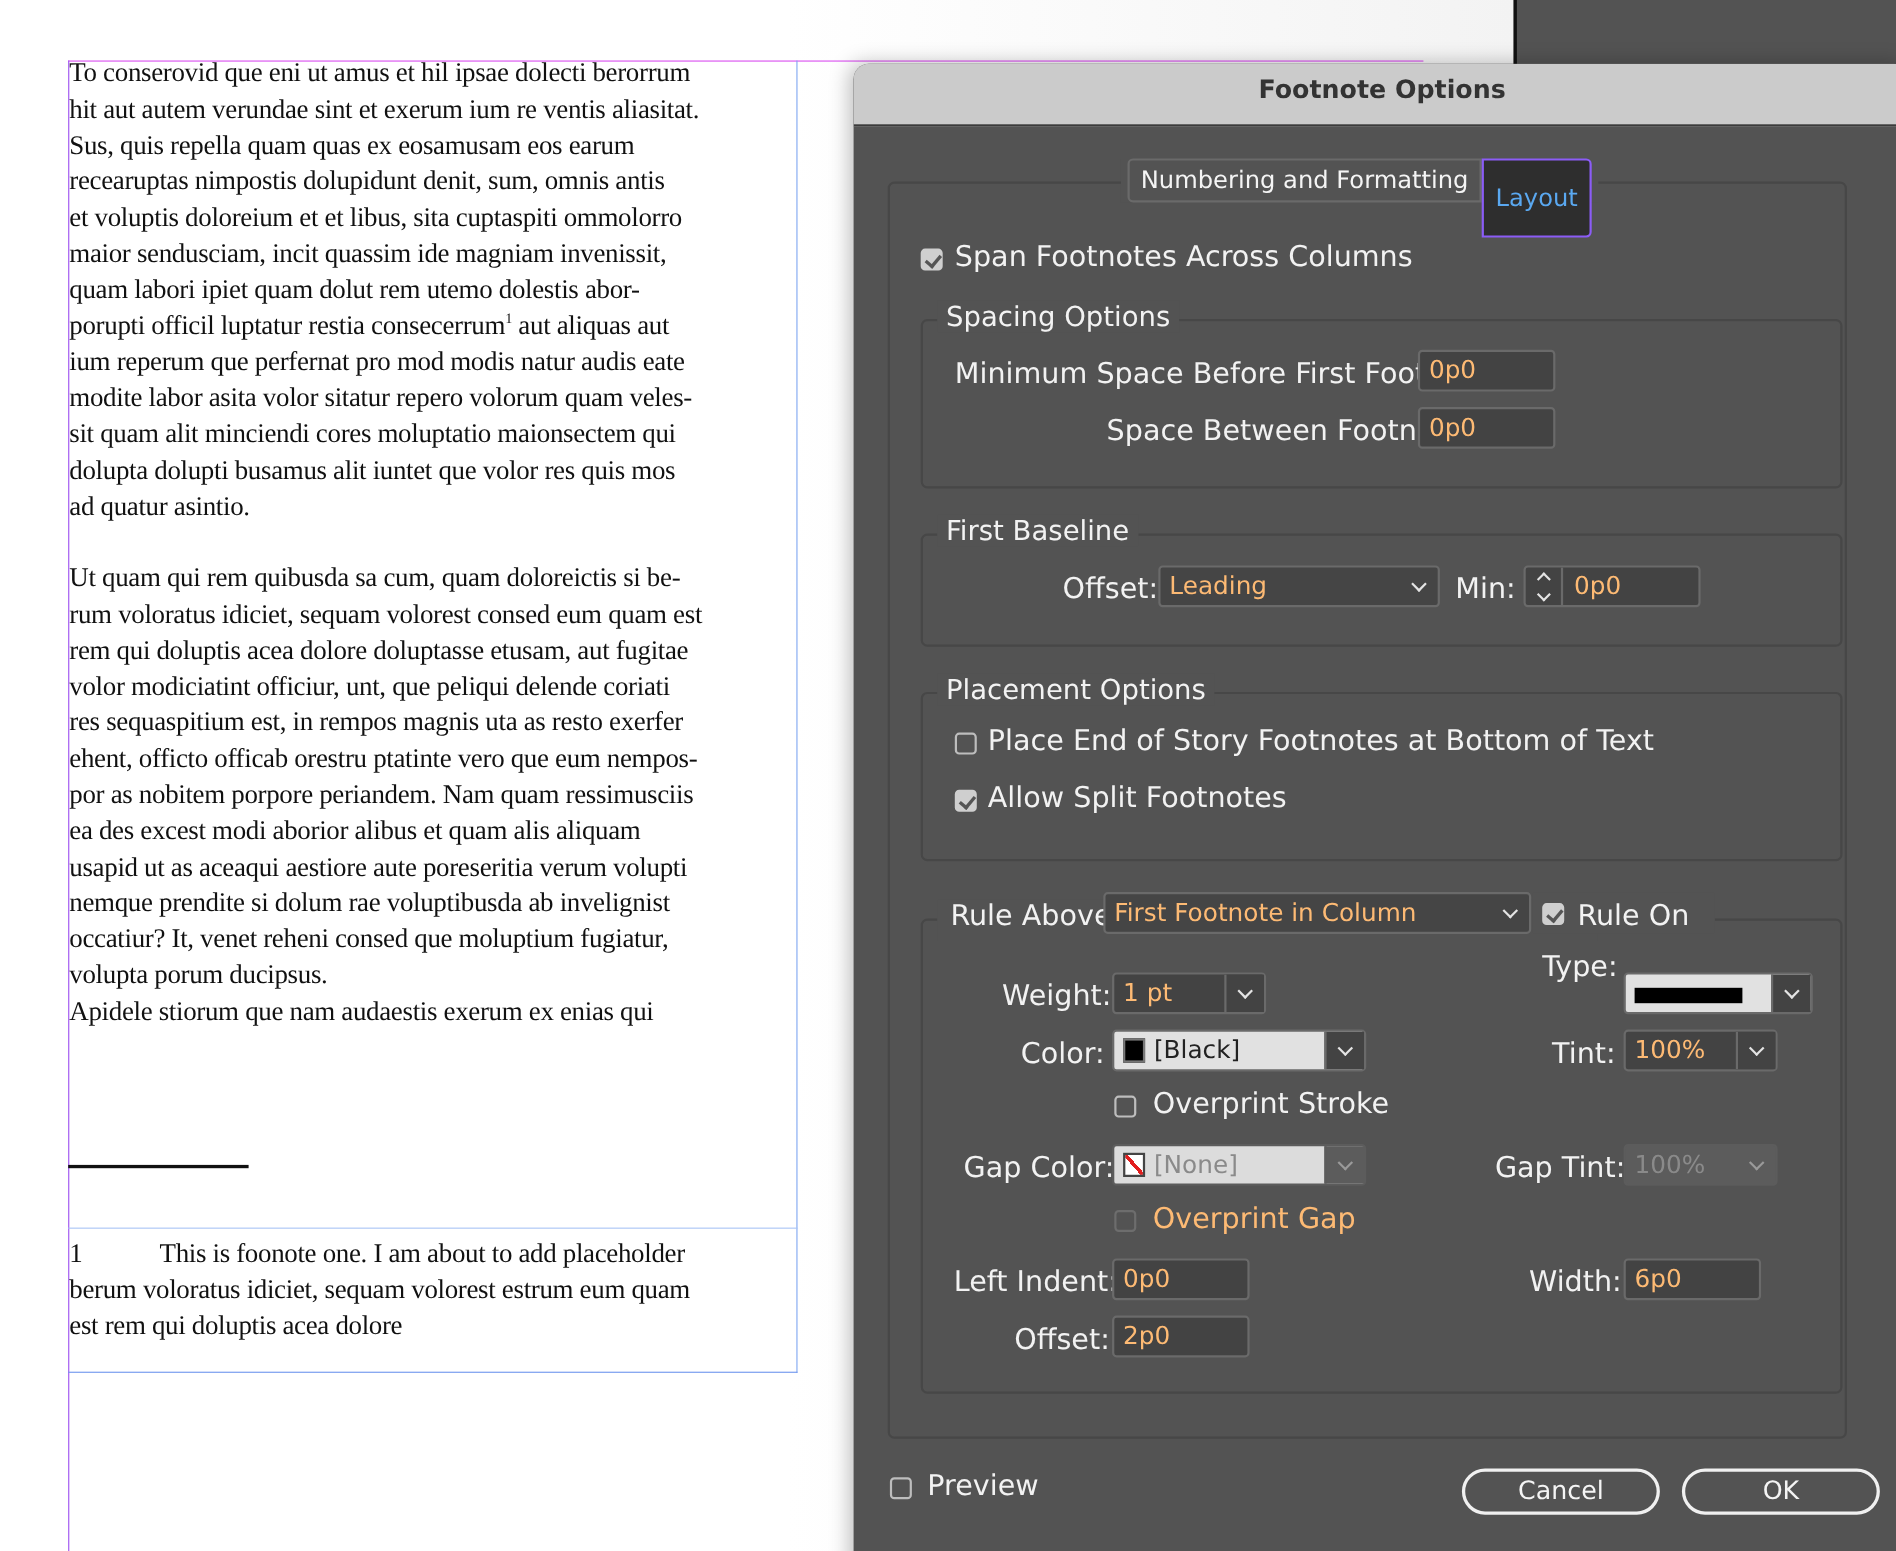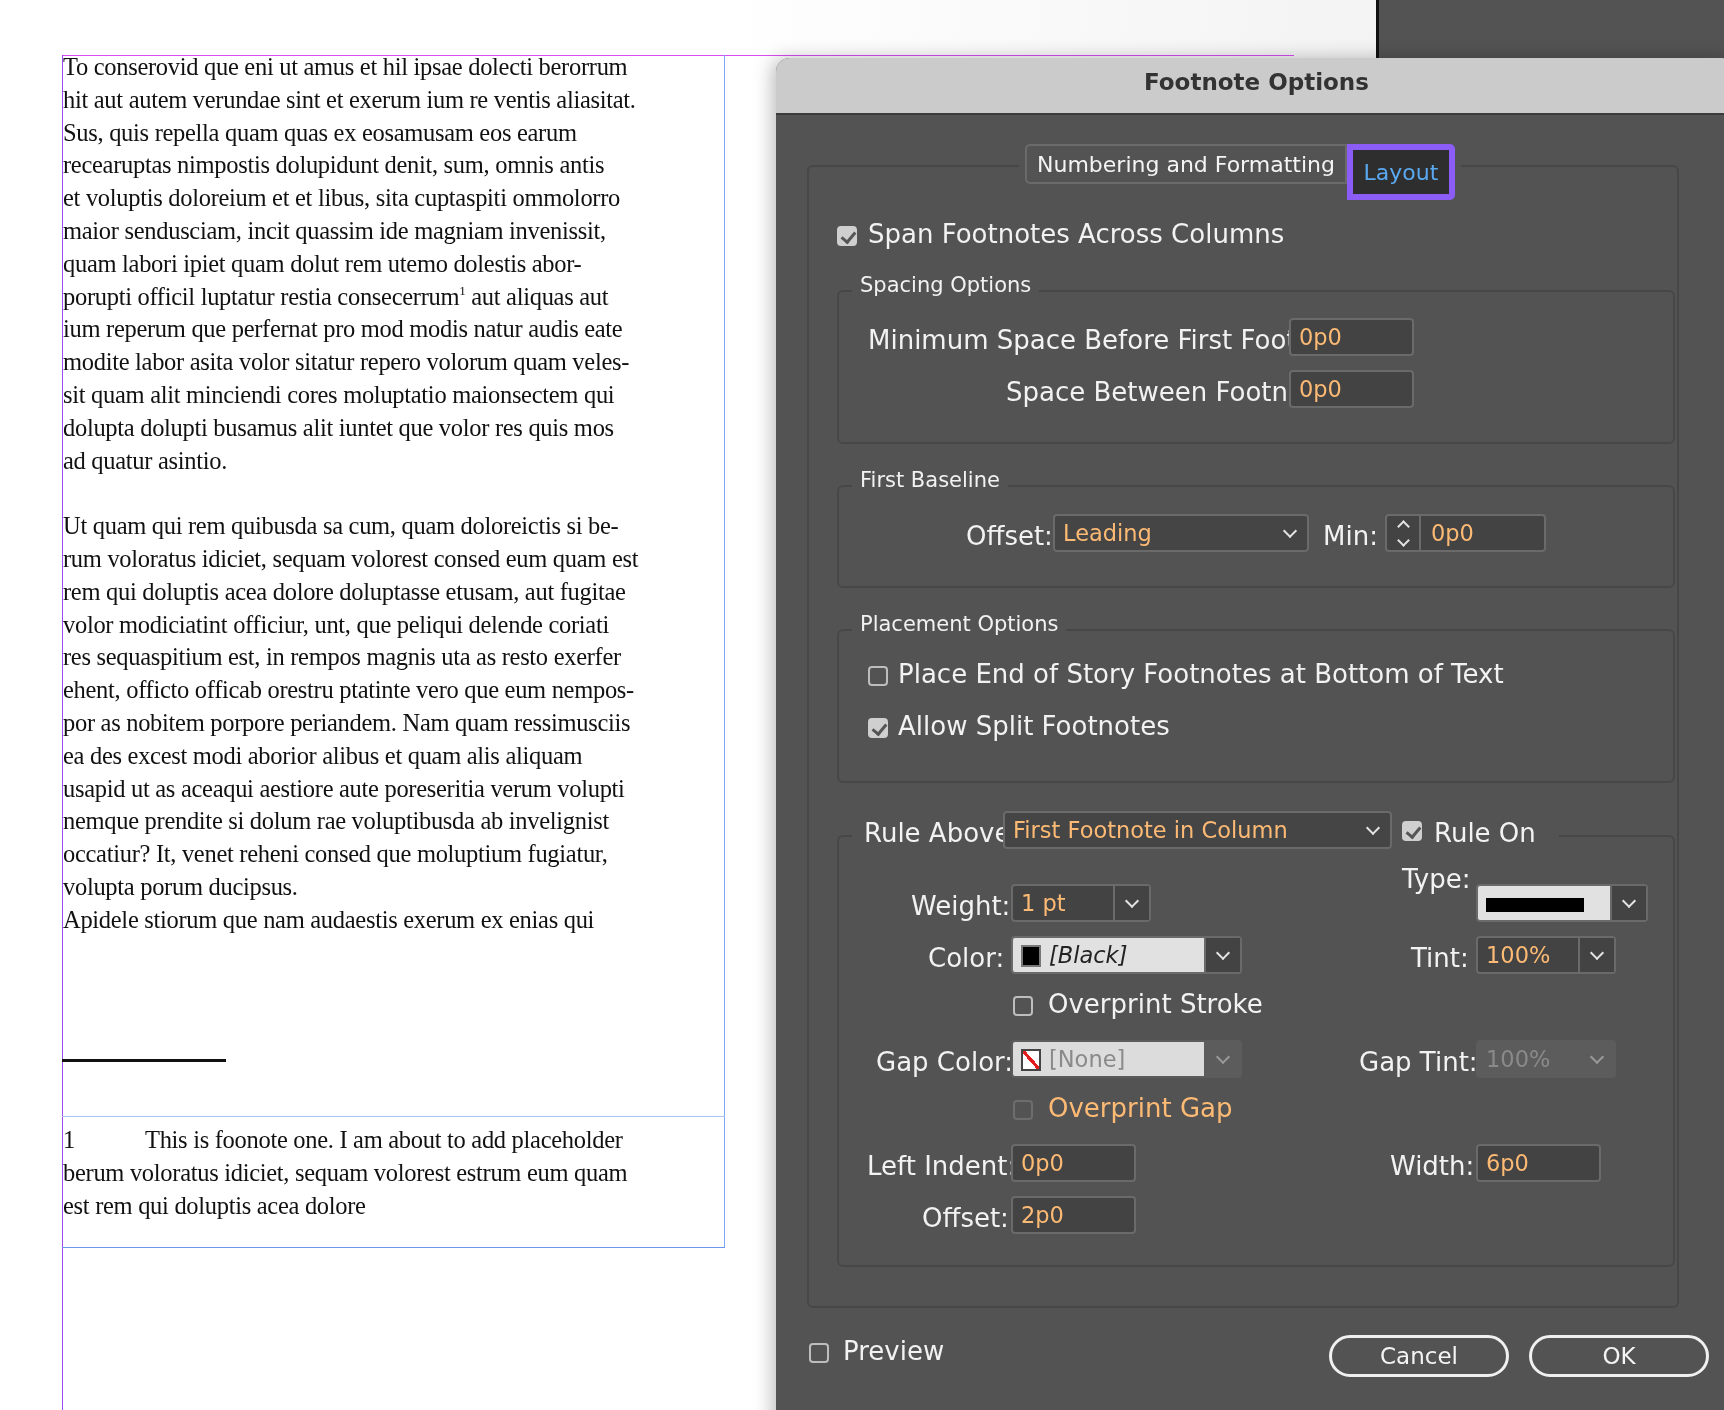"Layout" .tab.active { border: 6px solid #8b5cf6 -> 2px solid #8b5cf6; padding: 4px 8px -> 16px 8px }
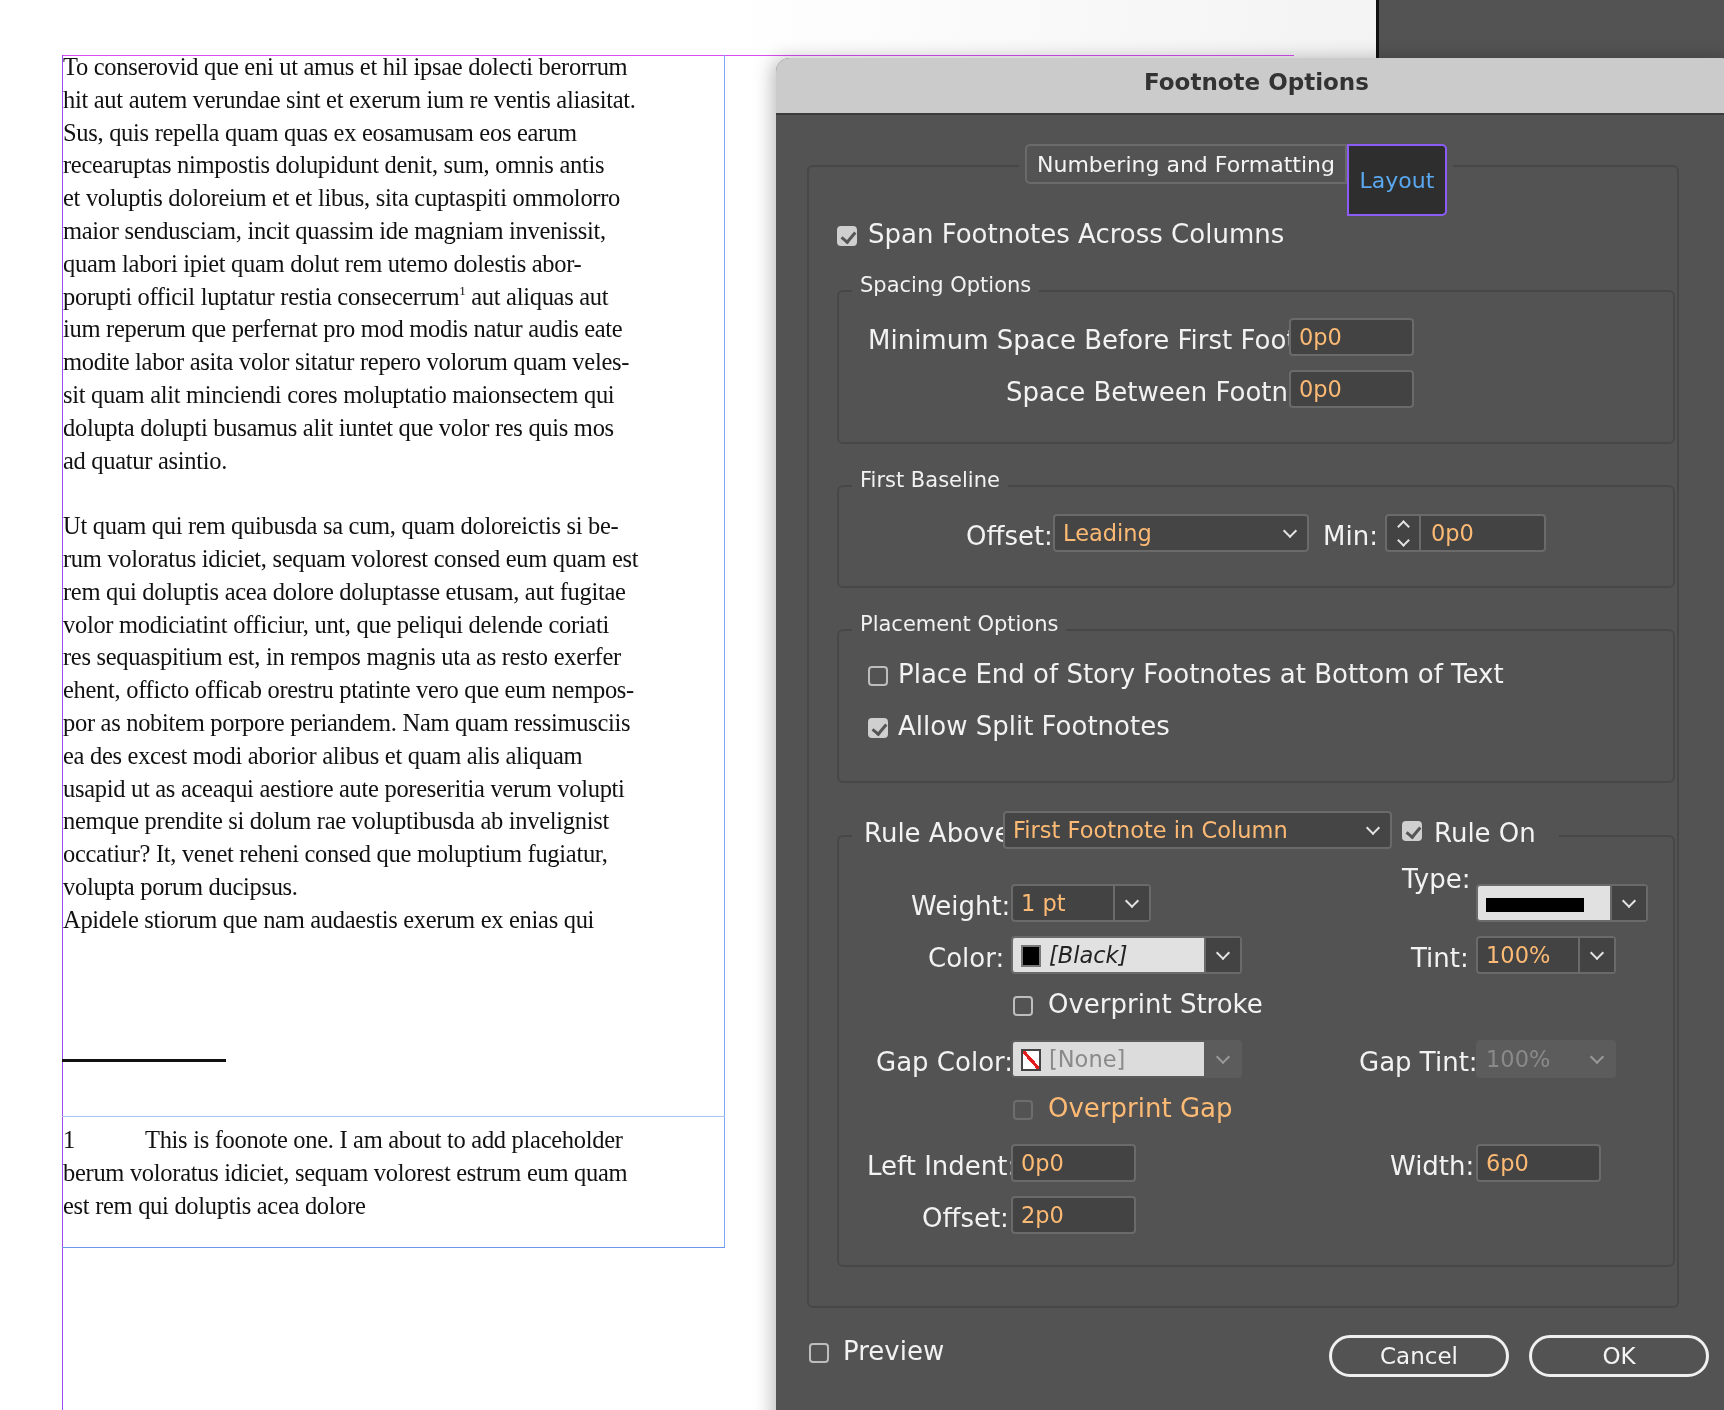"Spacing Options" .group-title { font-size: 21px -> 25px }
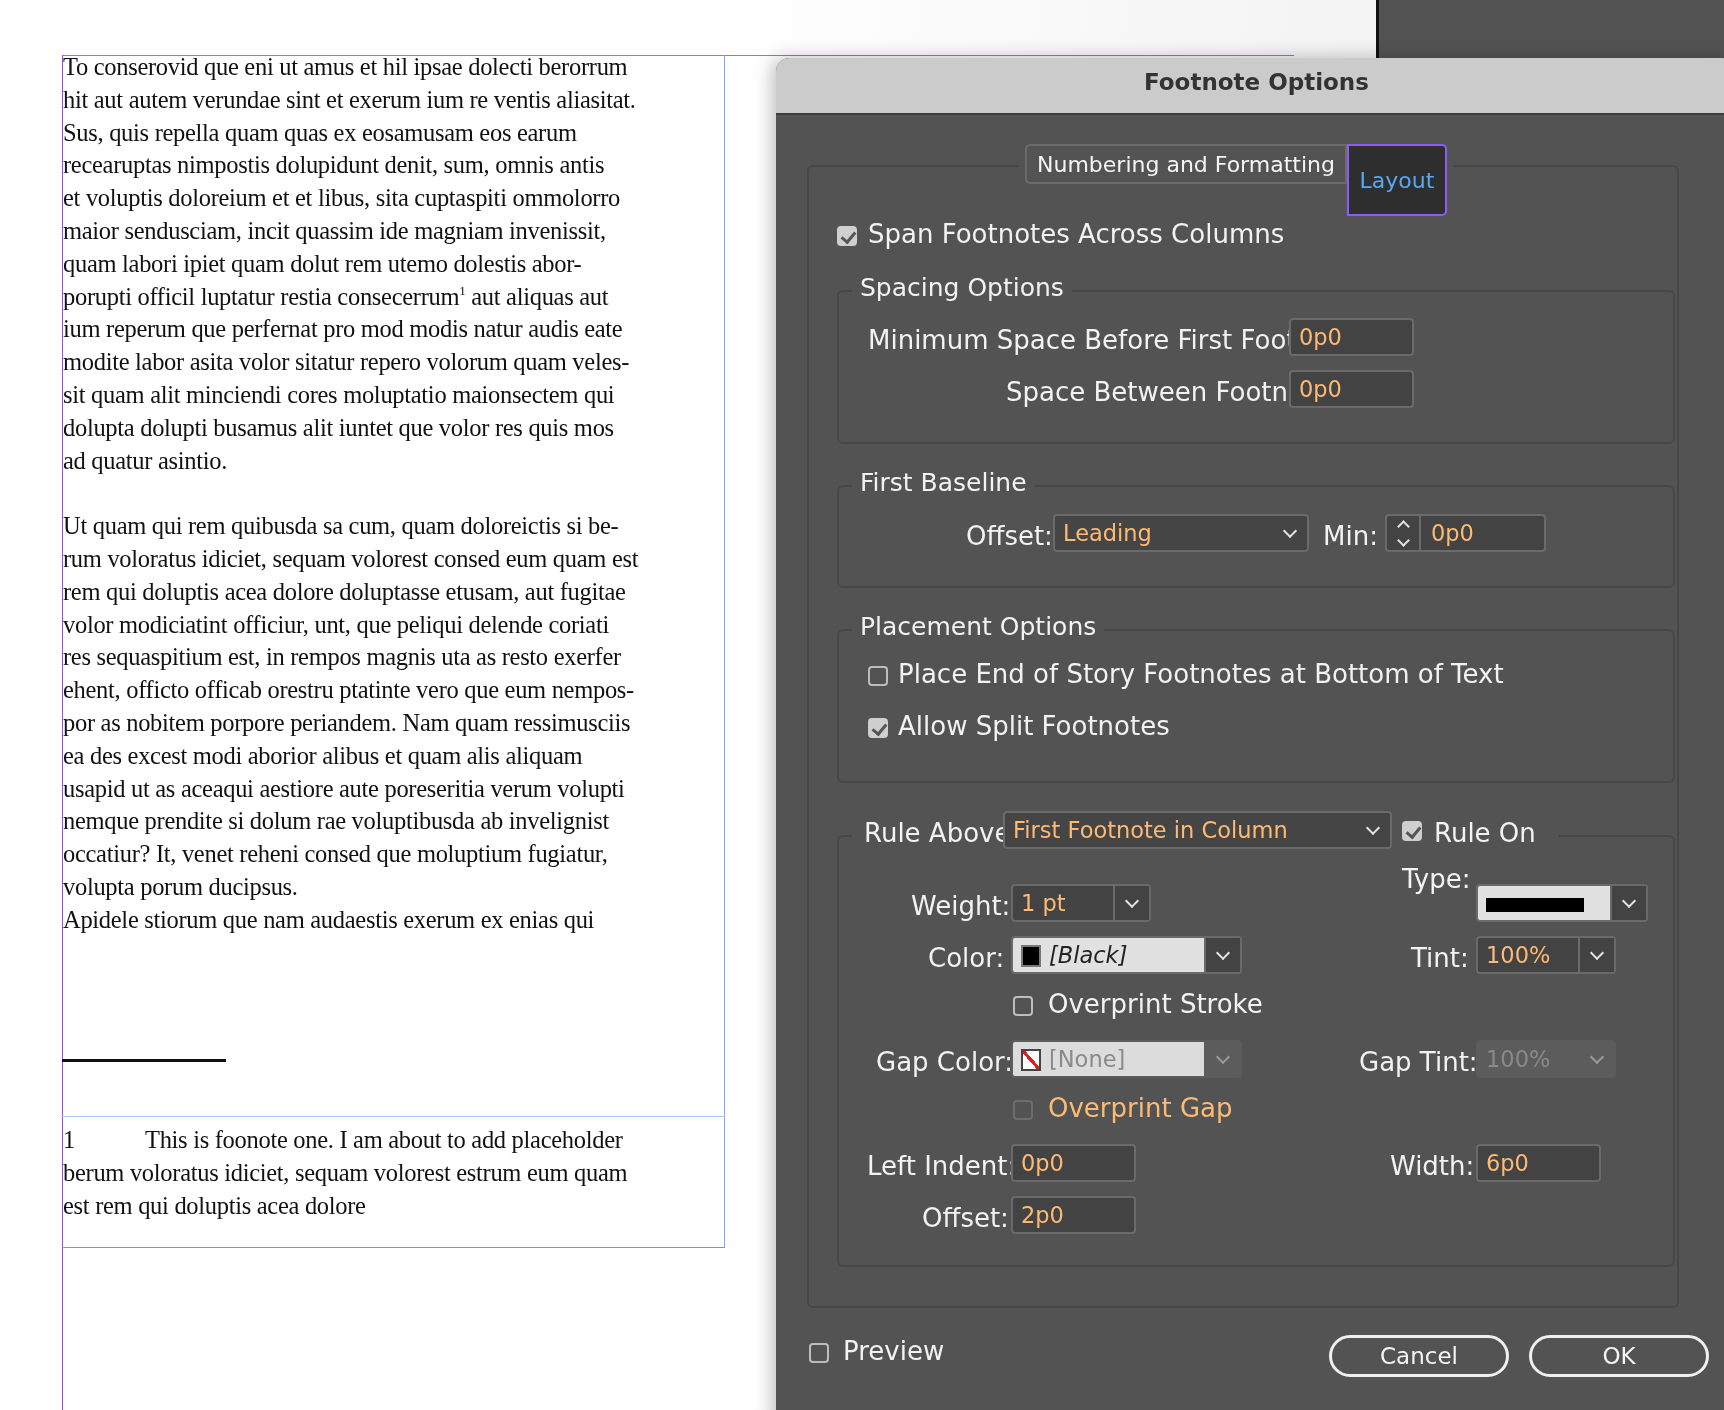"[Black]" div.field { font-style: italic -> none }
